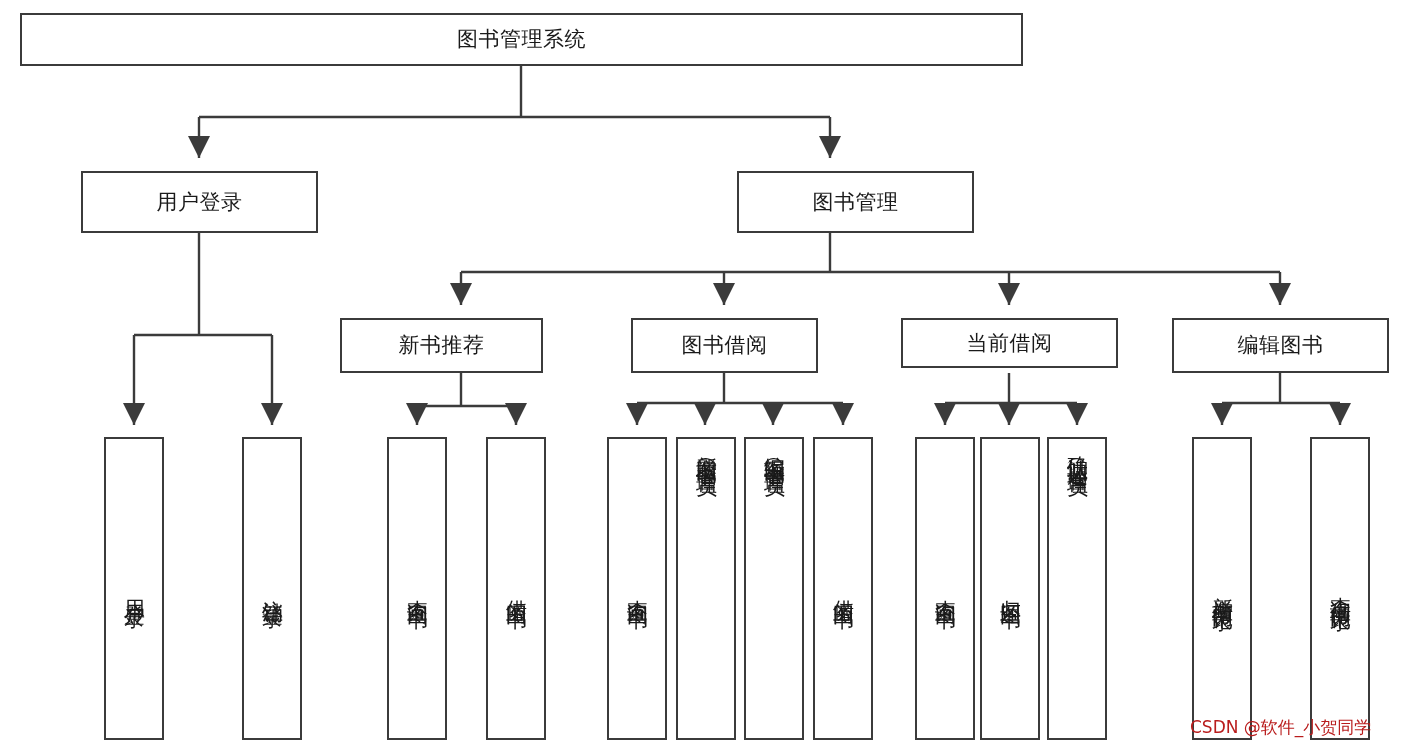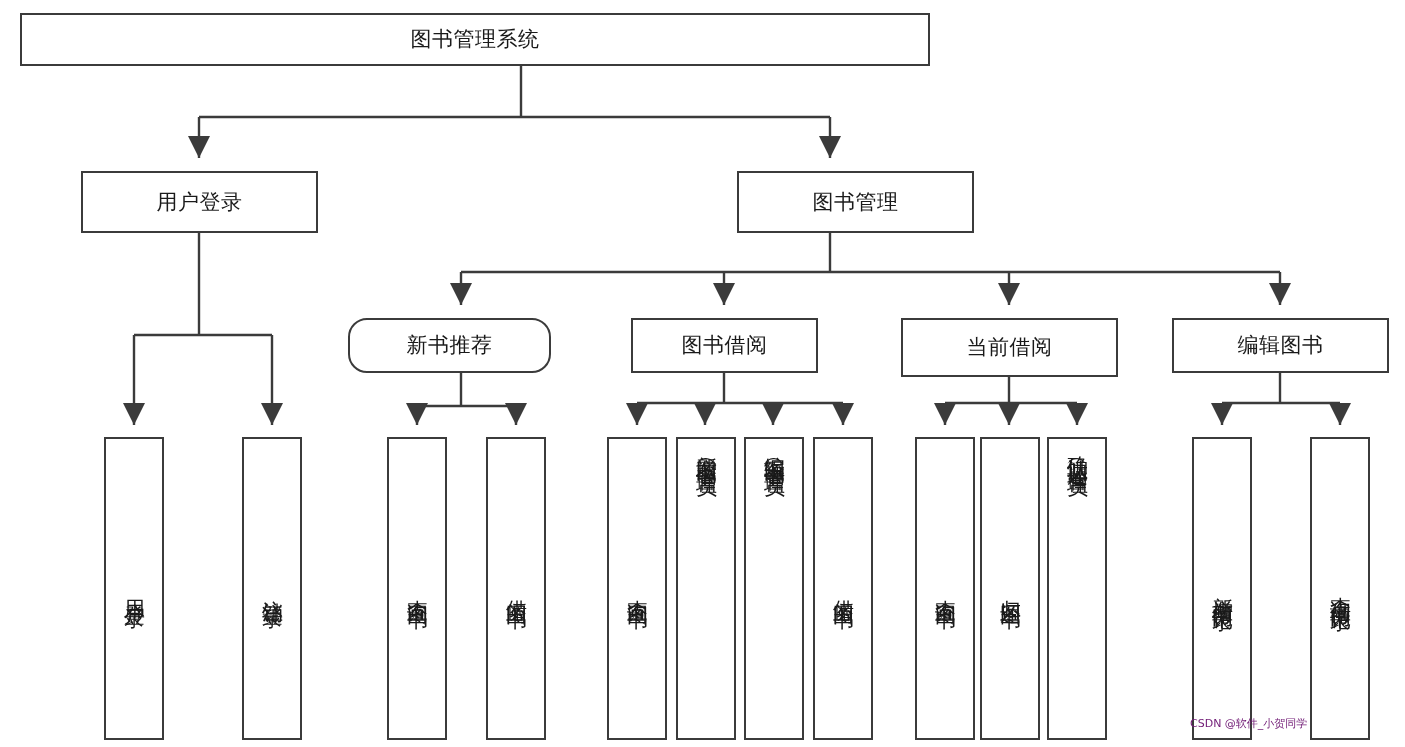"图书管理系统" div.node { width: 910px -> 1003px }
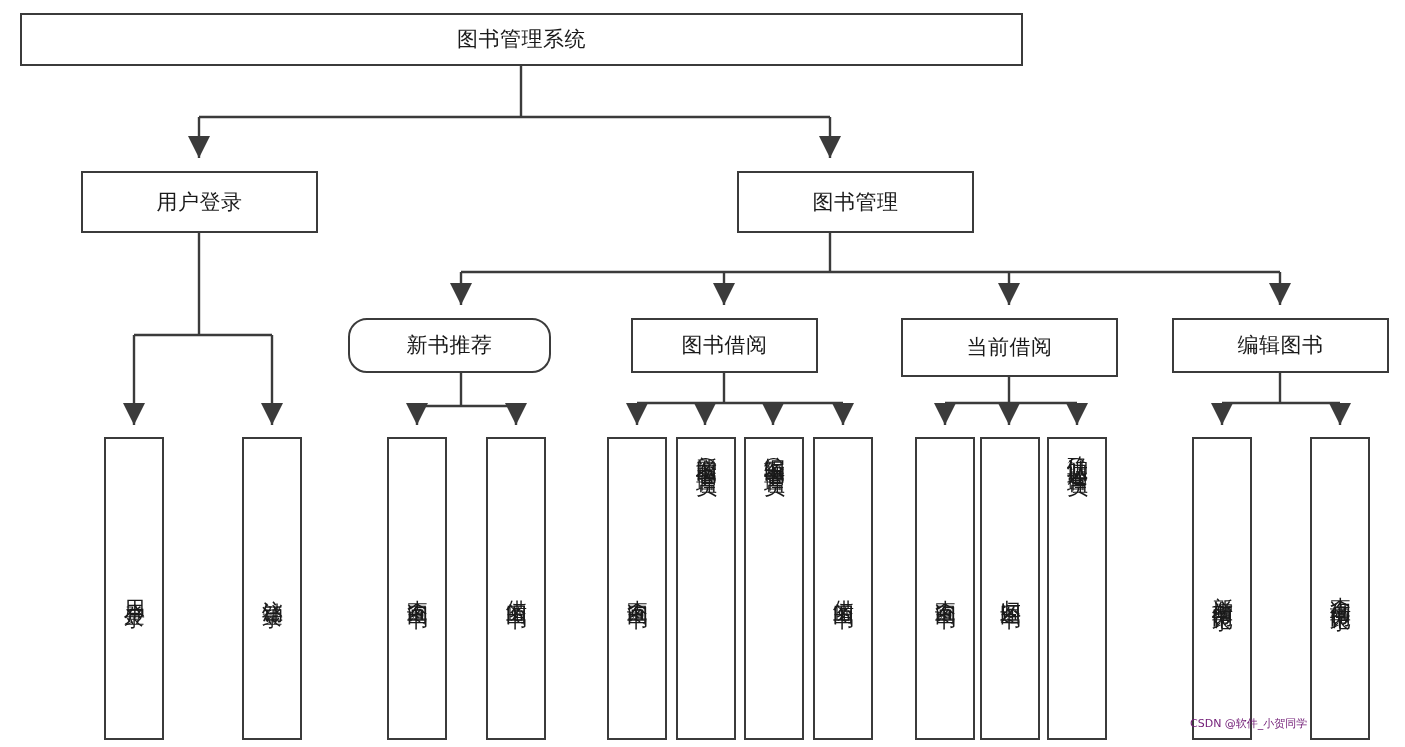"新书推荐" div.node { border-radius: 19px -> none; left: 348px -> 340px }
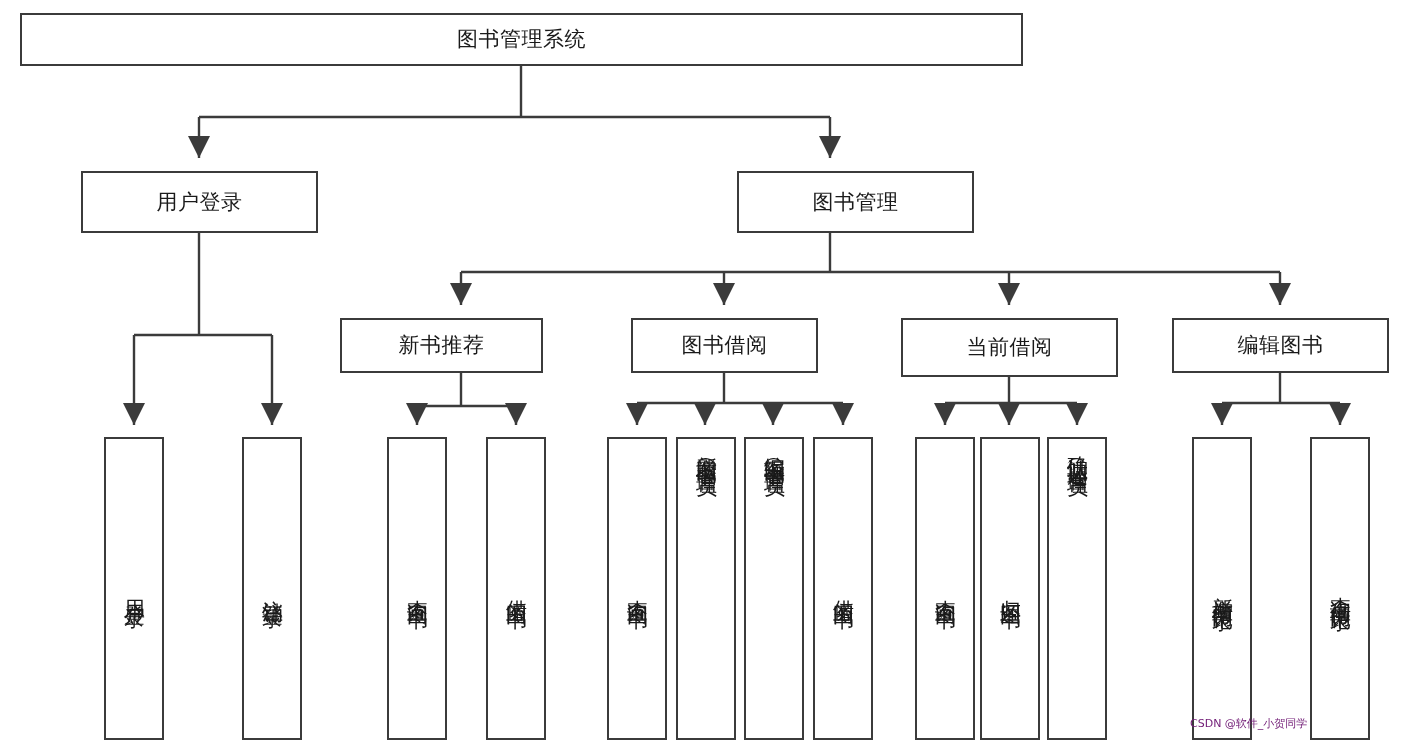"当前借阅" div.node { height: 59px -> 50px }
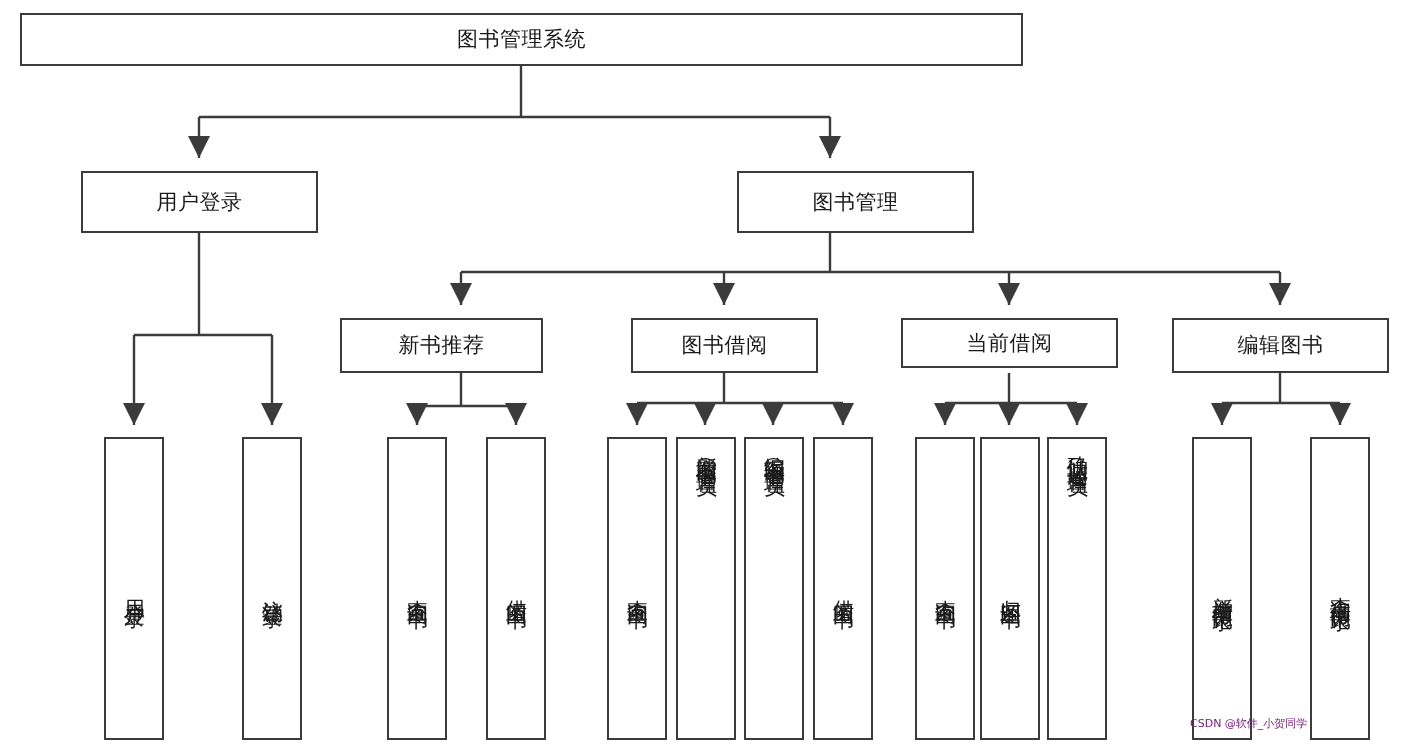"CSDN @软件_小贺同学" .watermark { color: #701a75 -> #b91c1c; font-size: 11px -> 17px }
